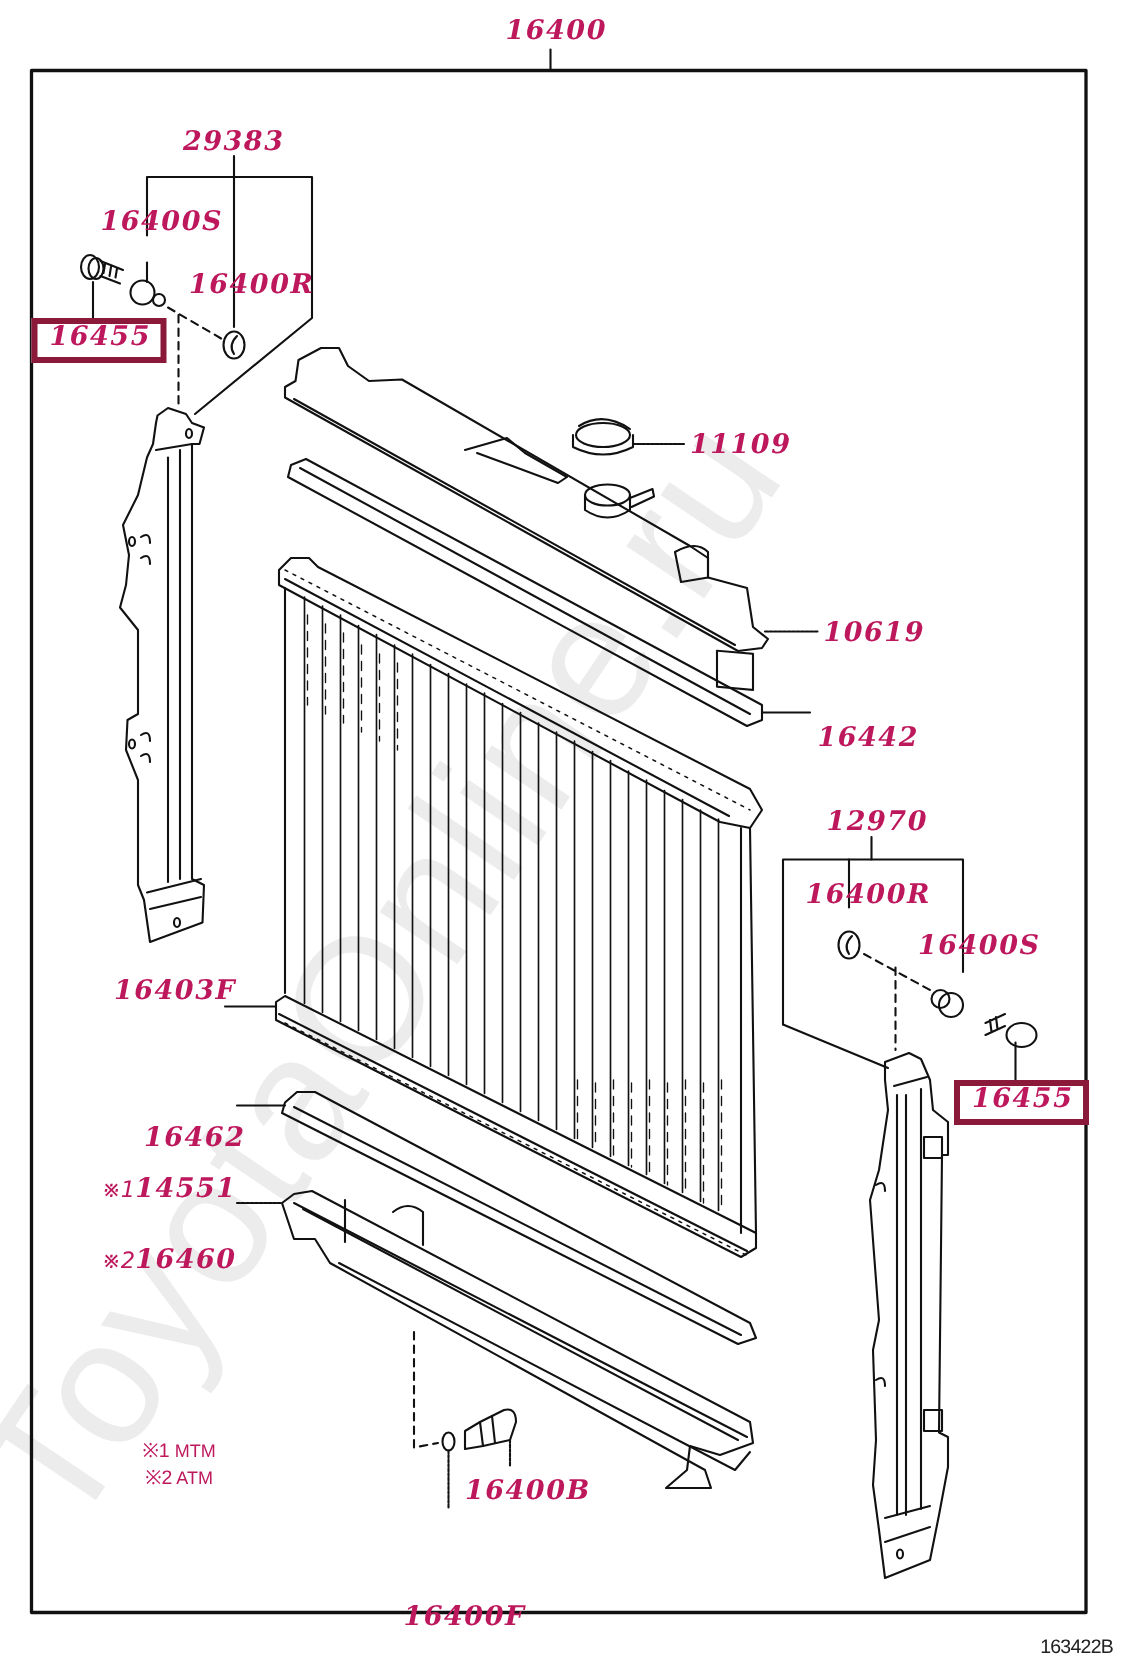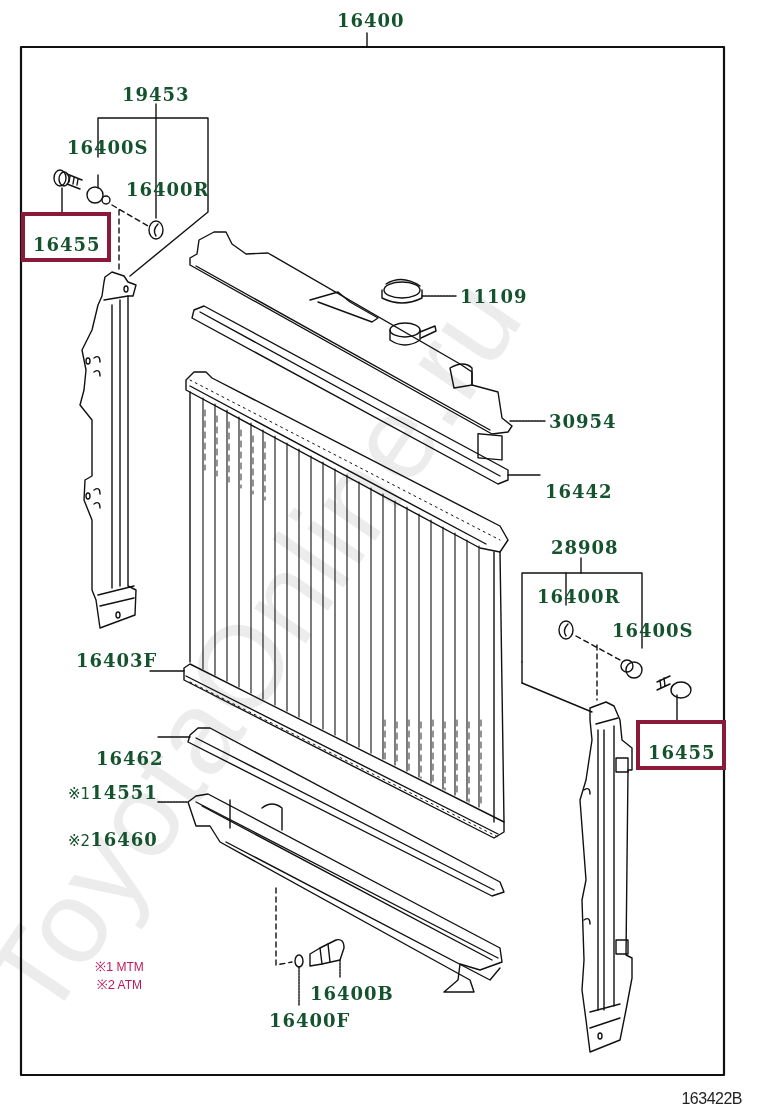"16400" .lbl { color: #14532d -> #be185d; font-style: none -> italic }
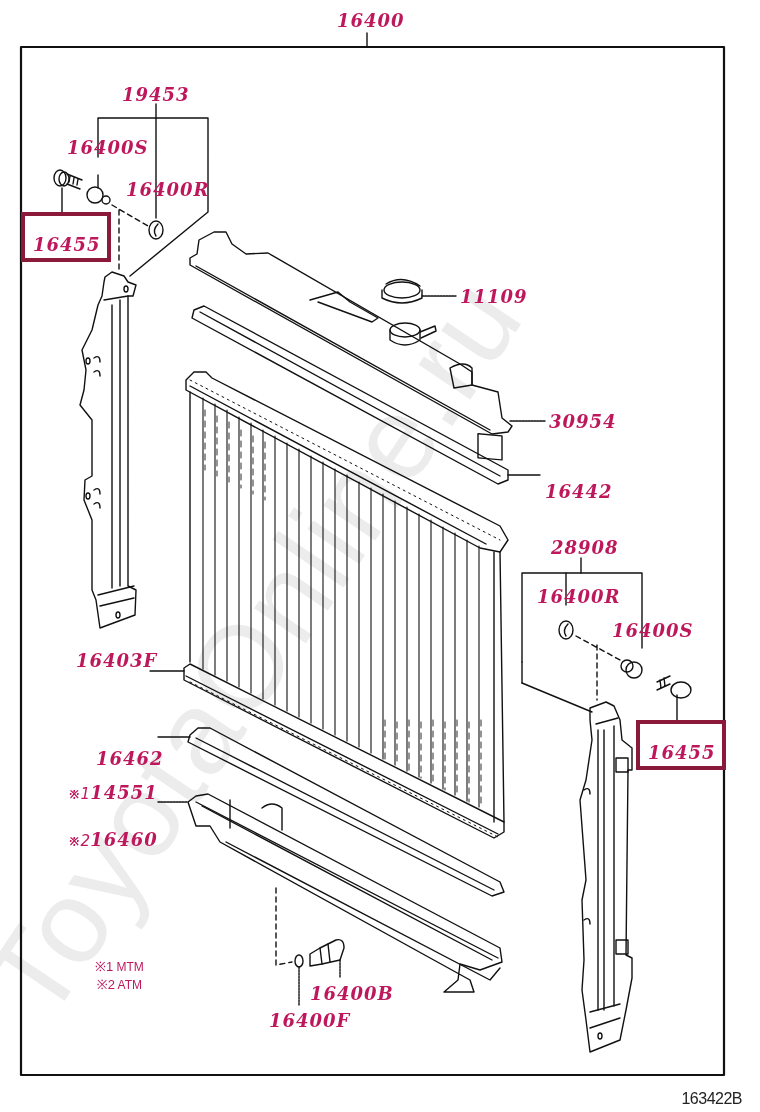"19453" div.lbl { text: 19453 -> 29383 }
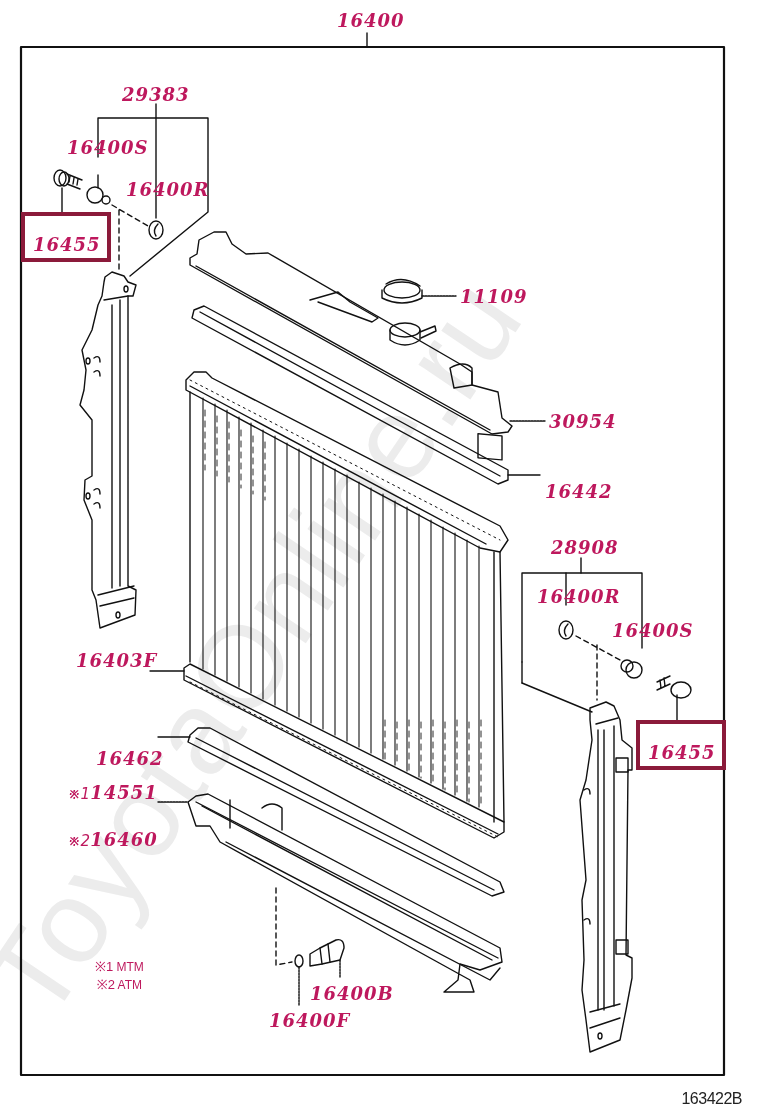"16455" .lbl.hl { padding: 20px 6px 4px 8px -> 0 6px 4px 8px }
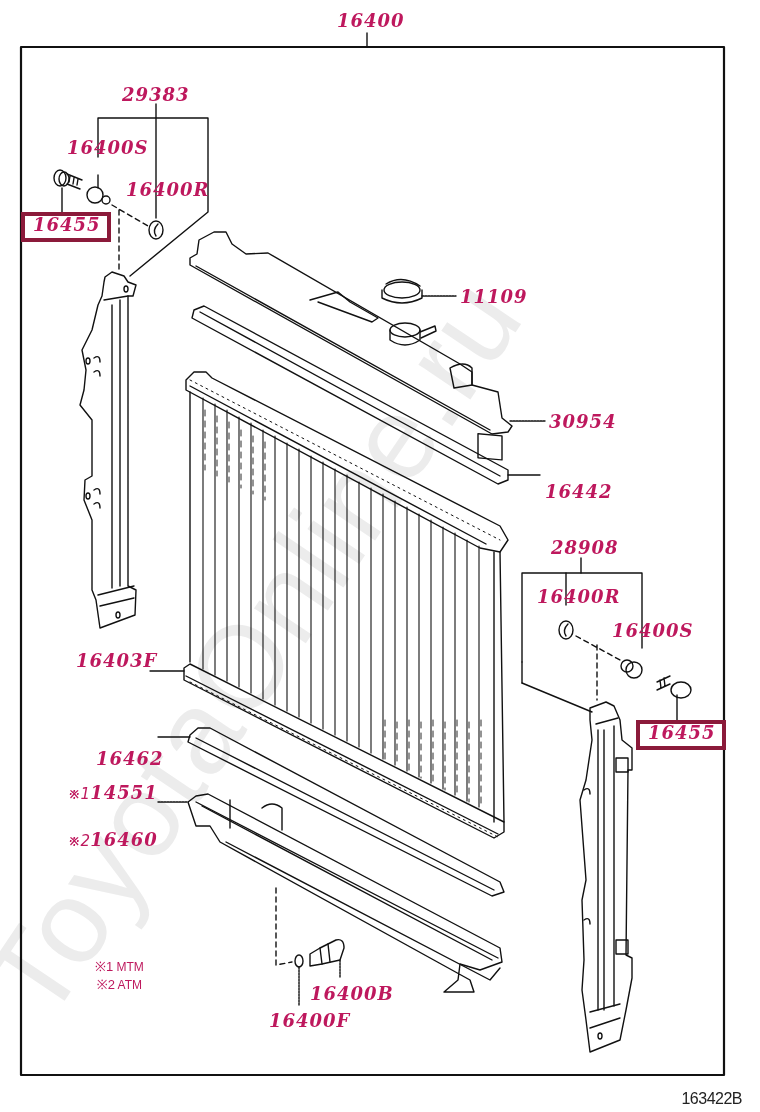"30954" div.lbl { text: 30954 -> 10619 }
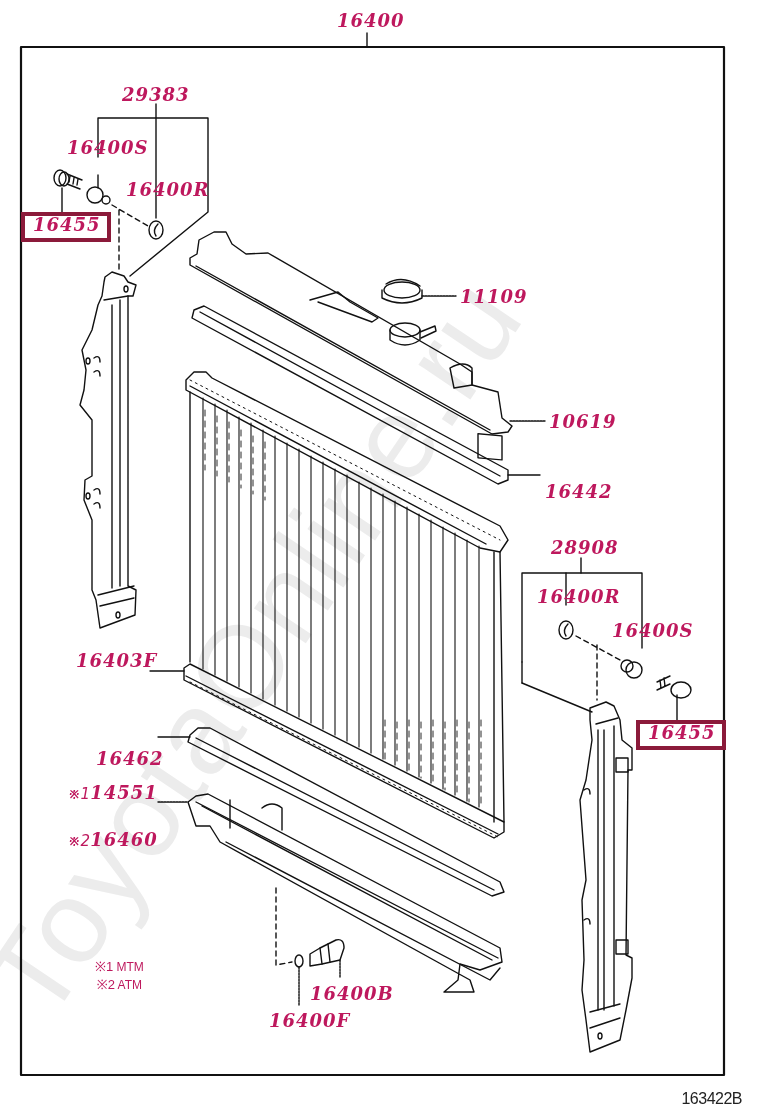"28908" div.lbl { text: 28908 -> 12970 }
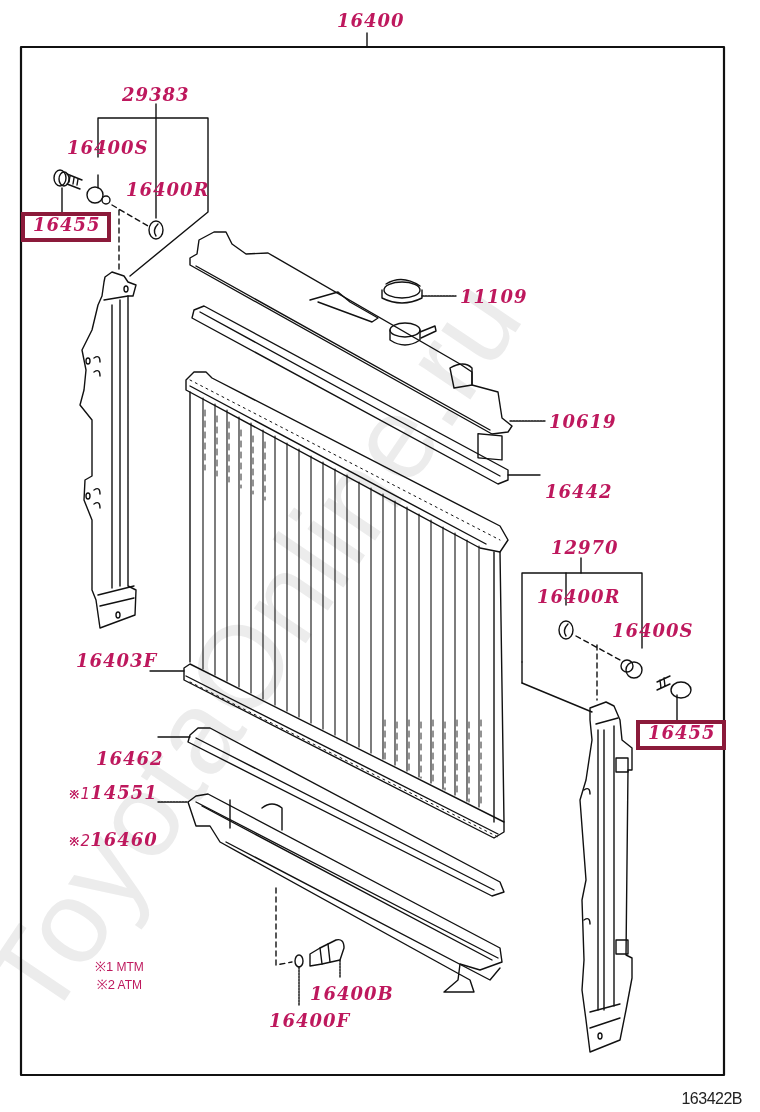"16400F" div.lbl { top: 1012px -> 1069px }
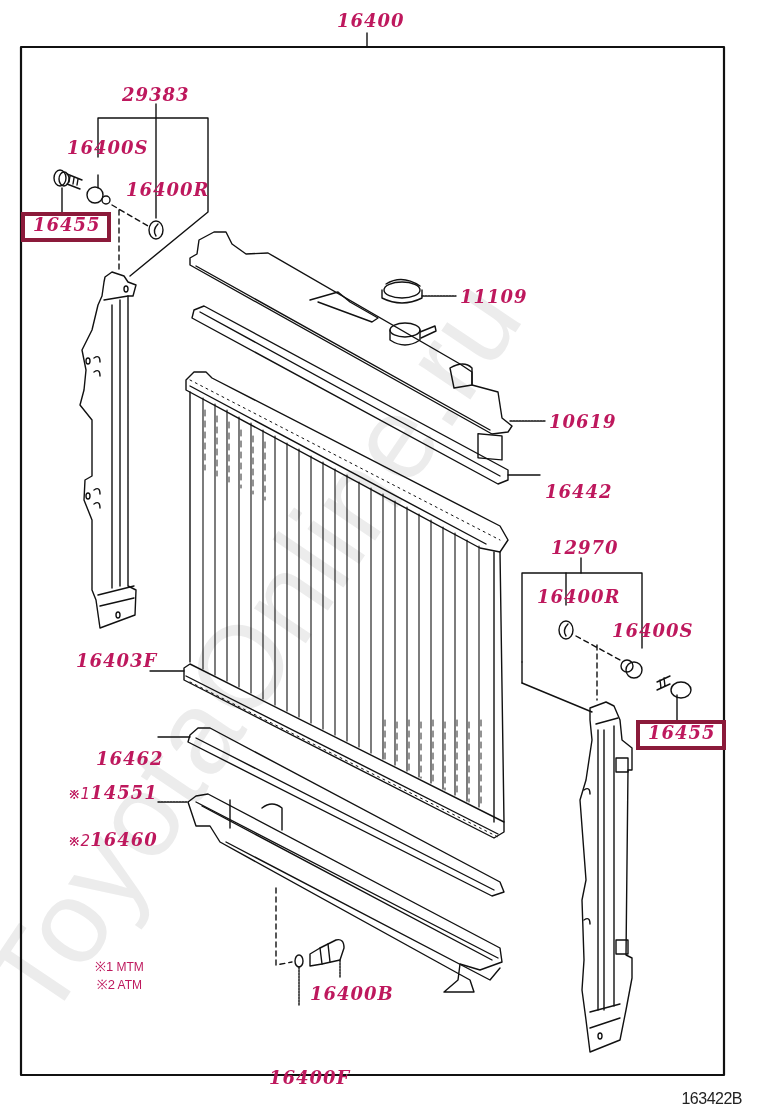"163422B" .code { font-size: 16px -> 13px }
